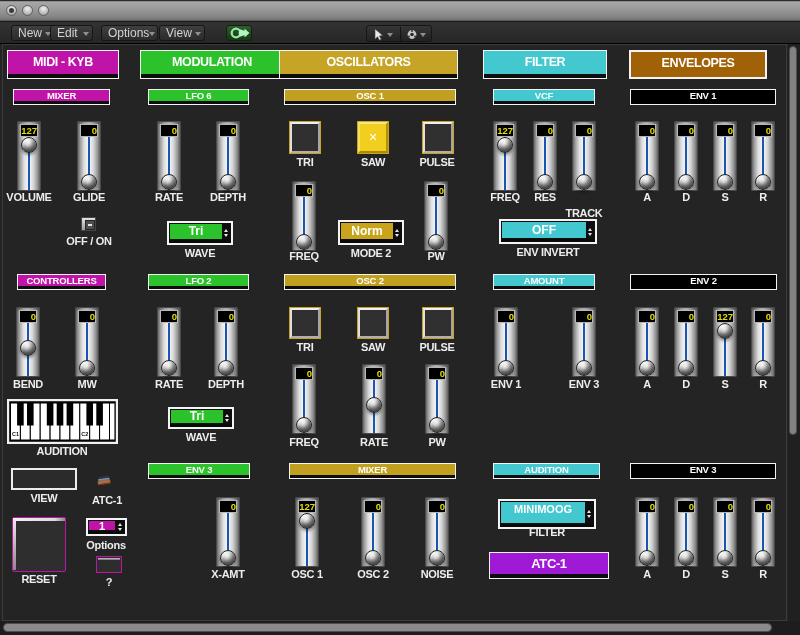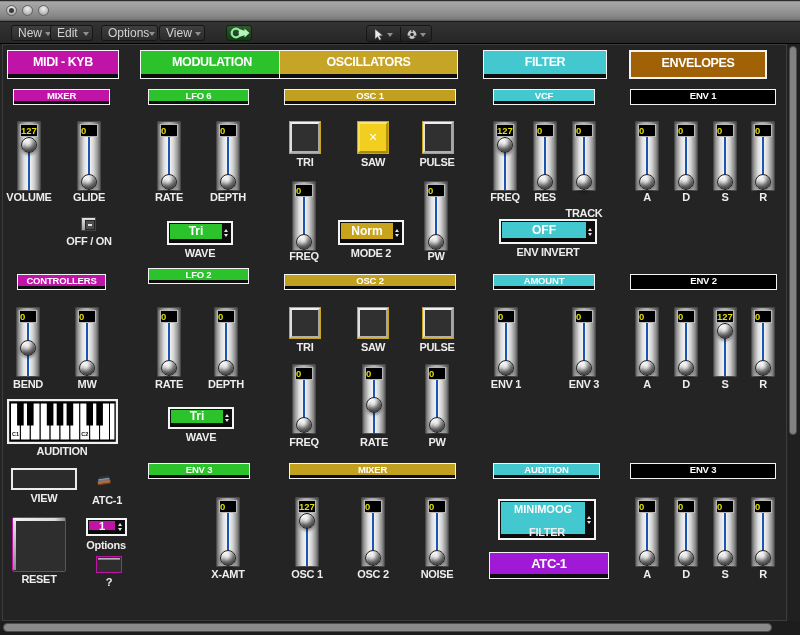"127" .vb { text-align: left -> right }
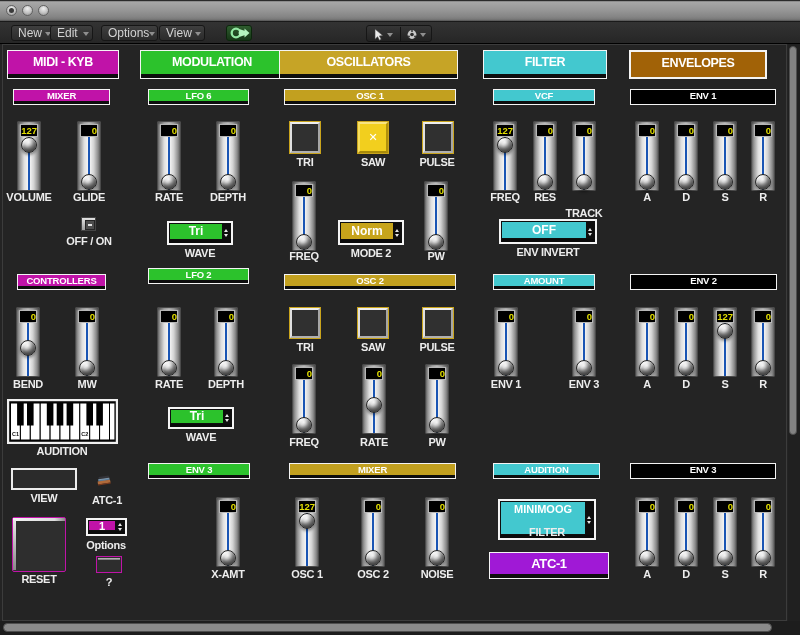"LFO 2" div.sb { top: 268px -> 274px }
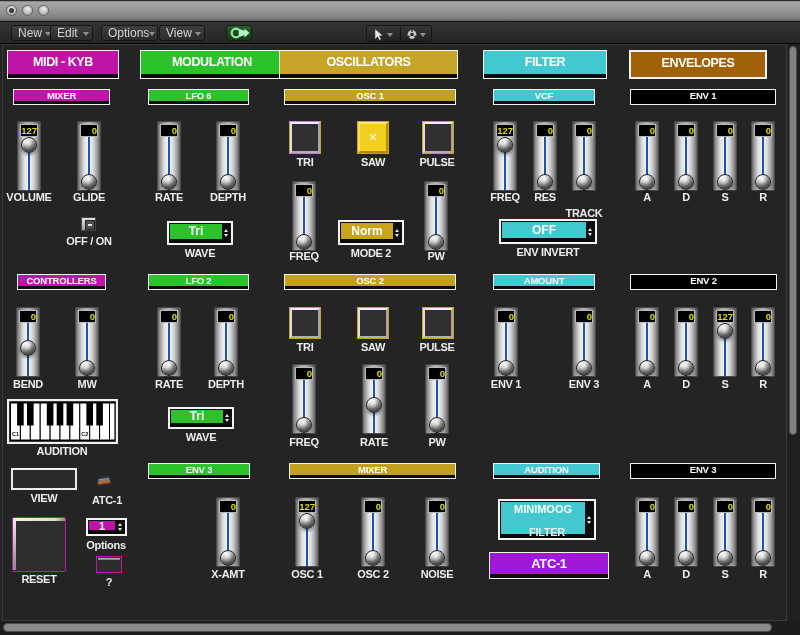"MINIMOOG" div.dd { height: 41px -> 30px }
